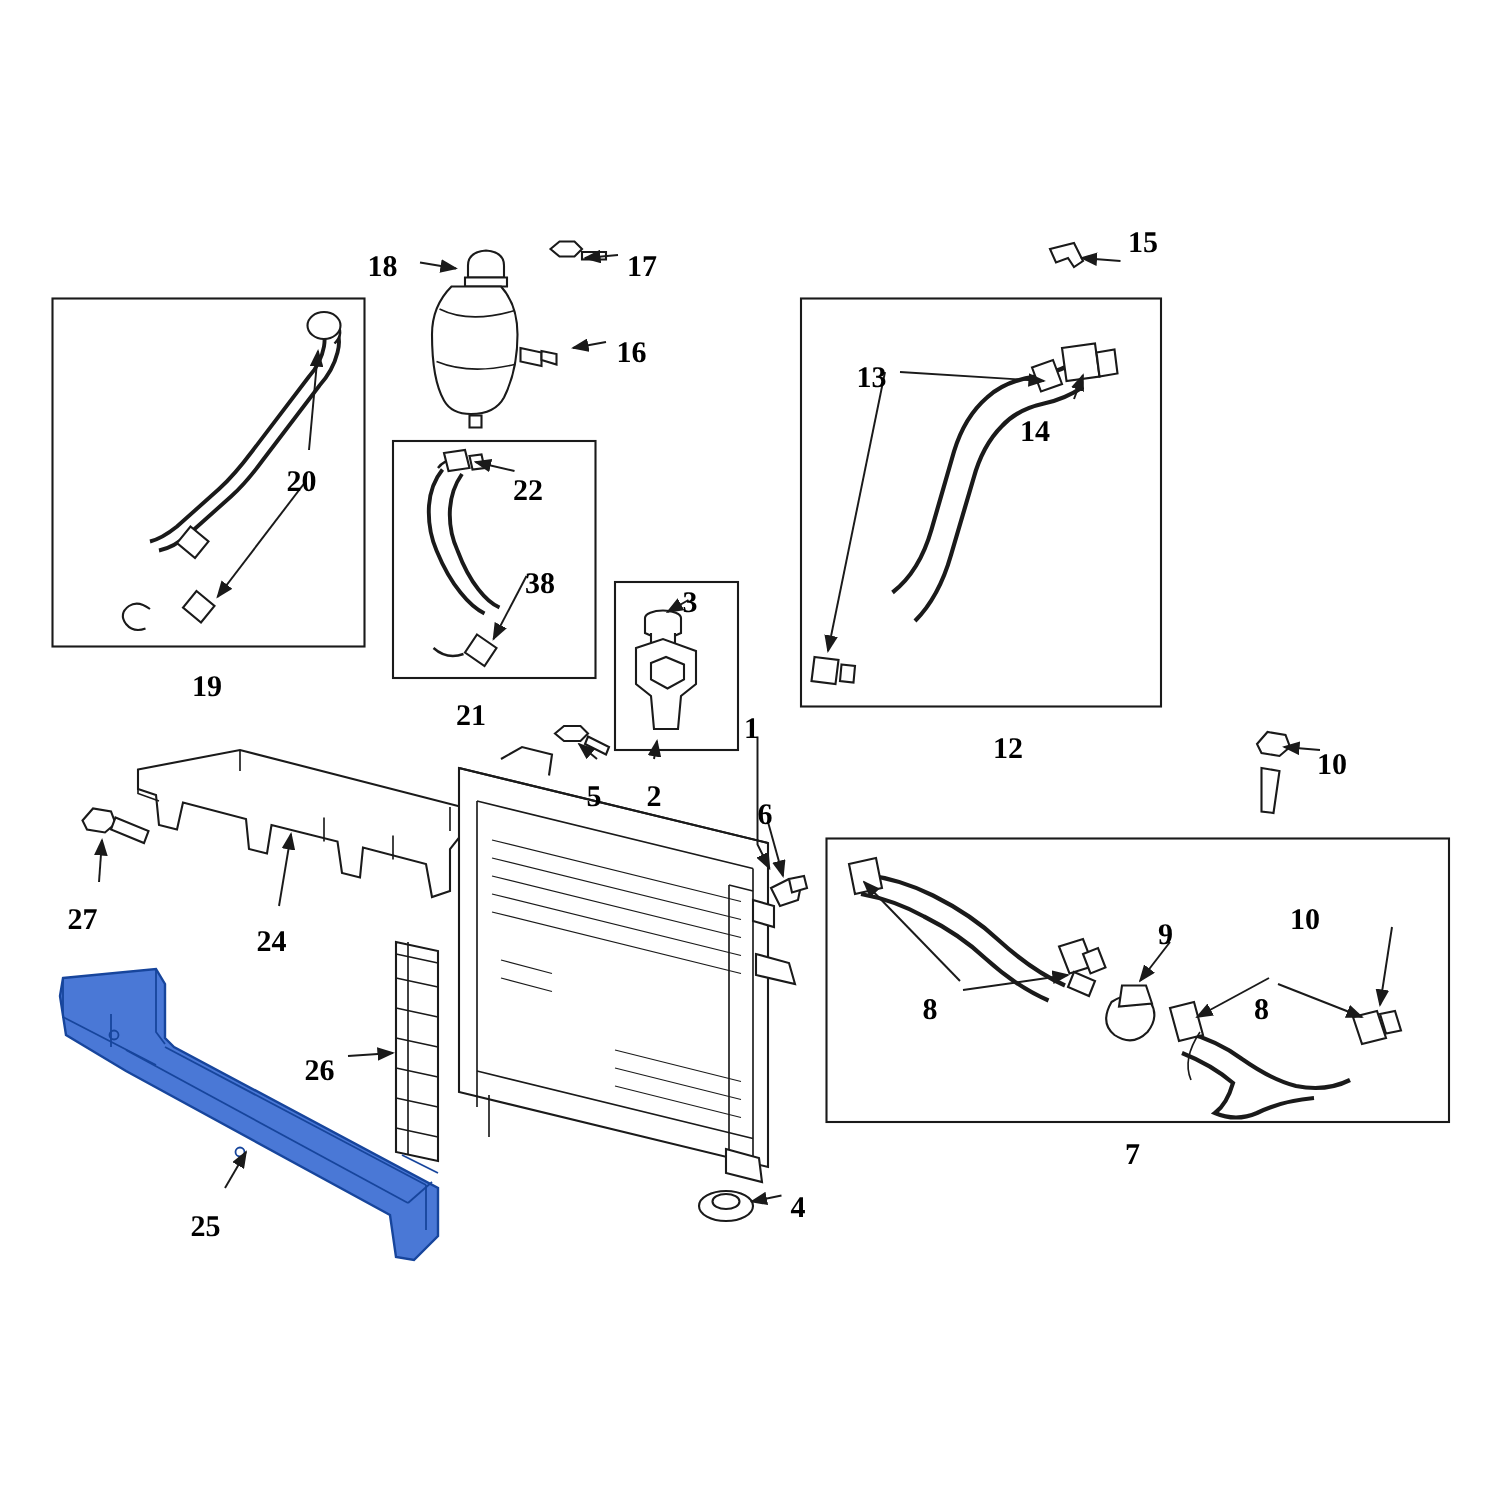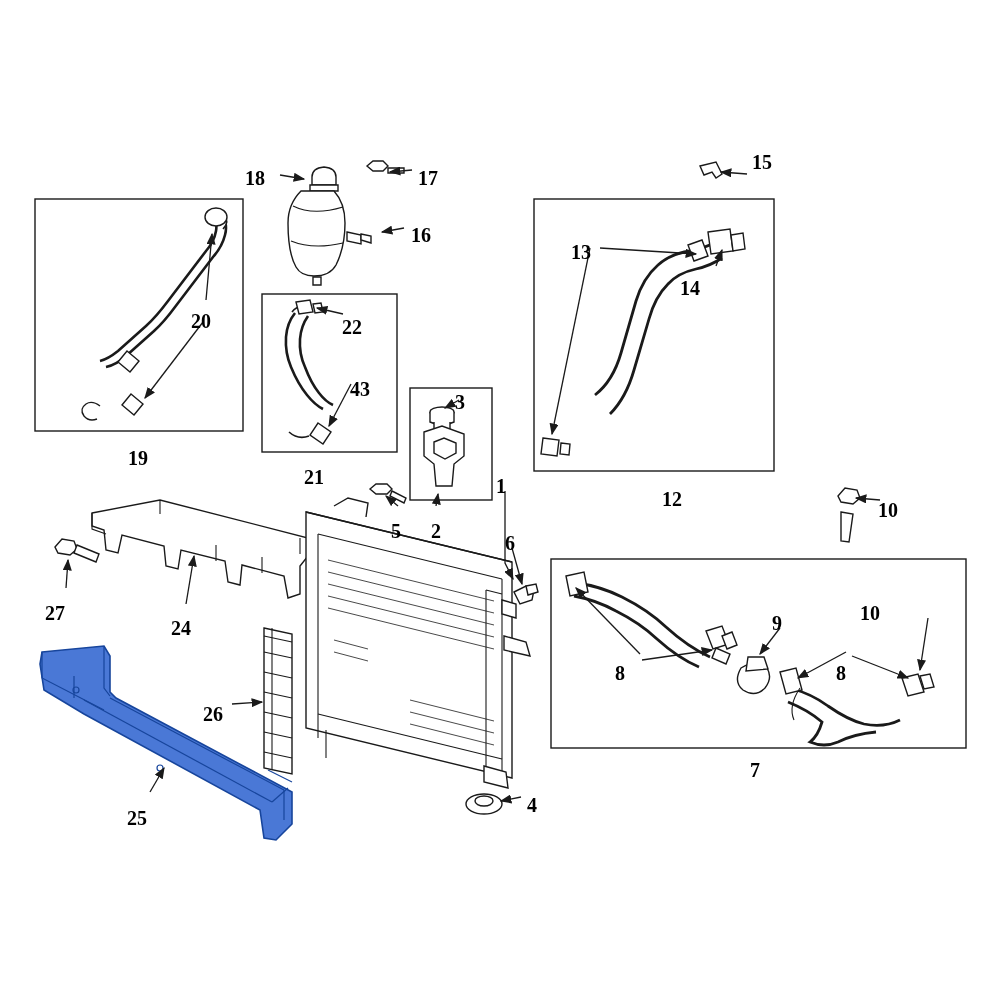"43" div.callout { text: 43 -> 38 }
